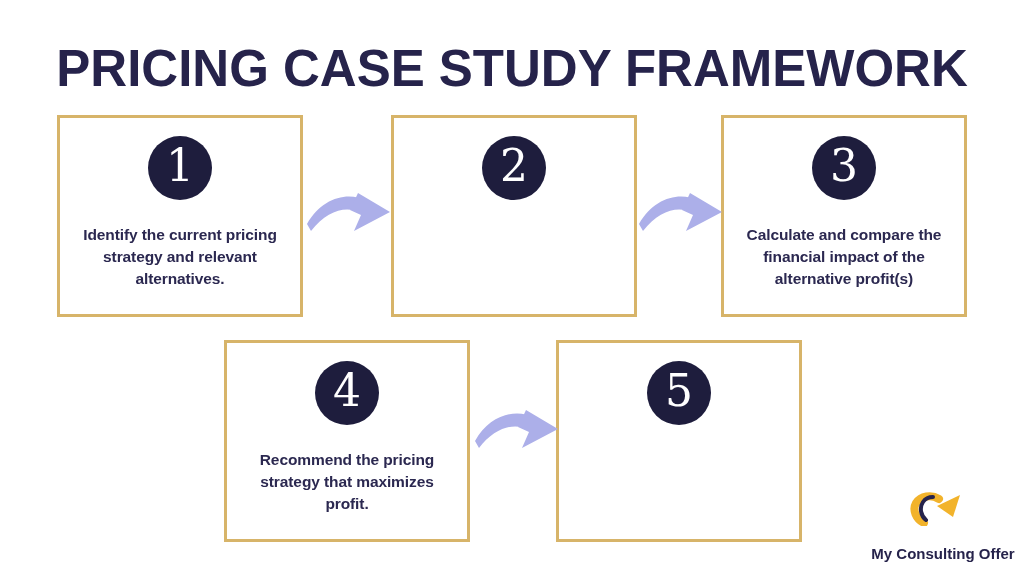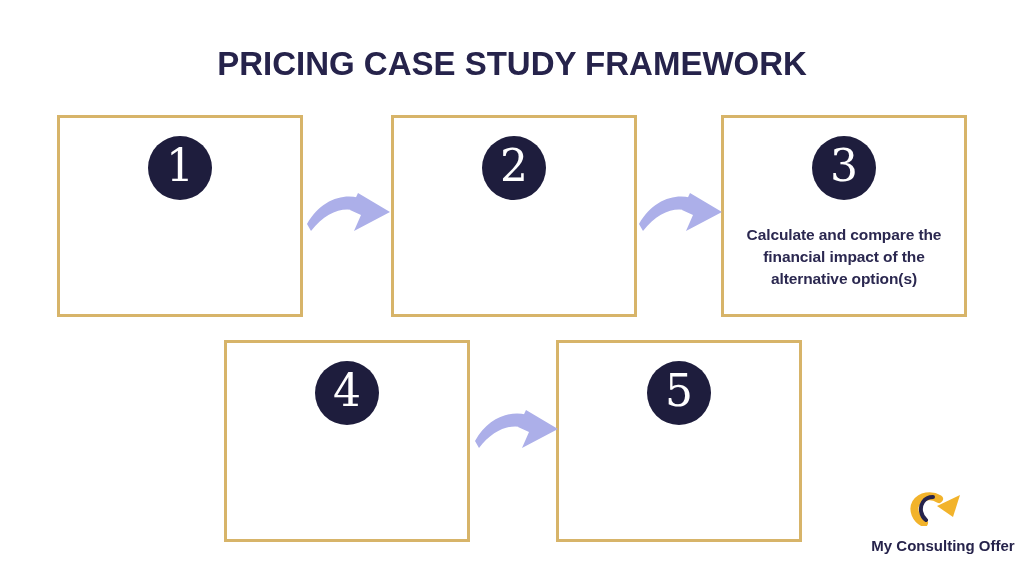"PRICING CASE STUDY FRAMEWORK" .title { font-size: 33px -> 51px; top: 45px -> 39px }
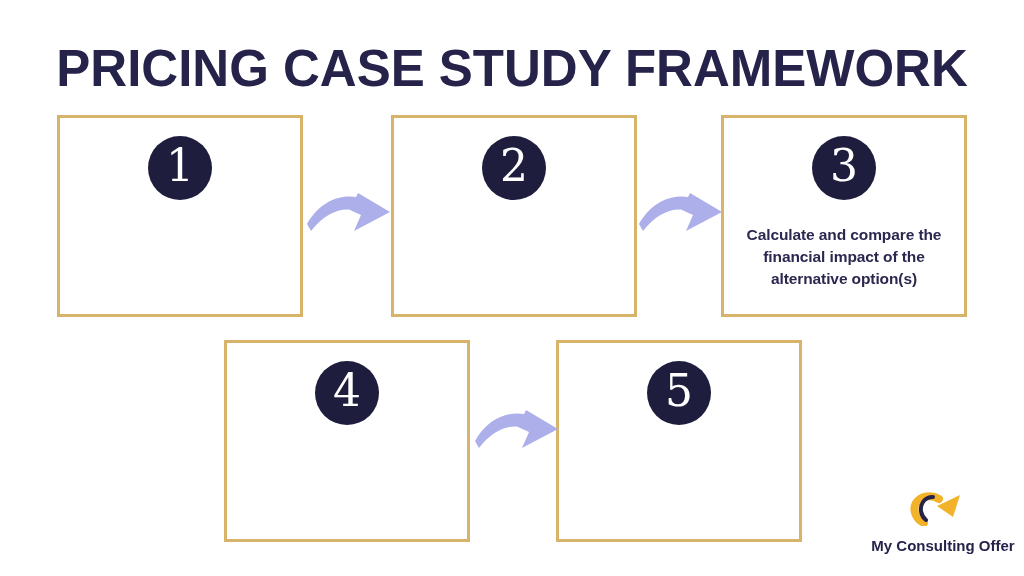"Identify the current pricing" div.step-text-area { html: none -> <div> <div>Identify the current pricing strategy and relevant alternatives.</div> </div> }
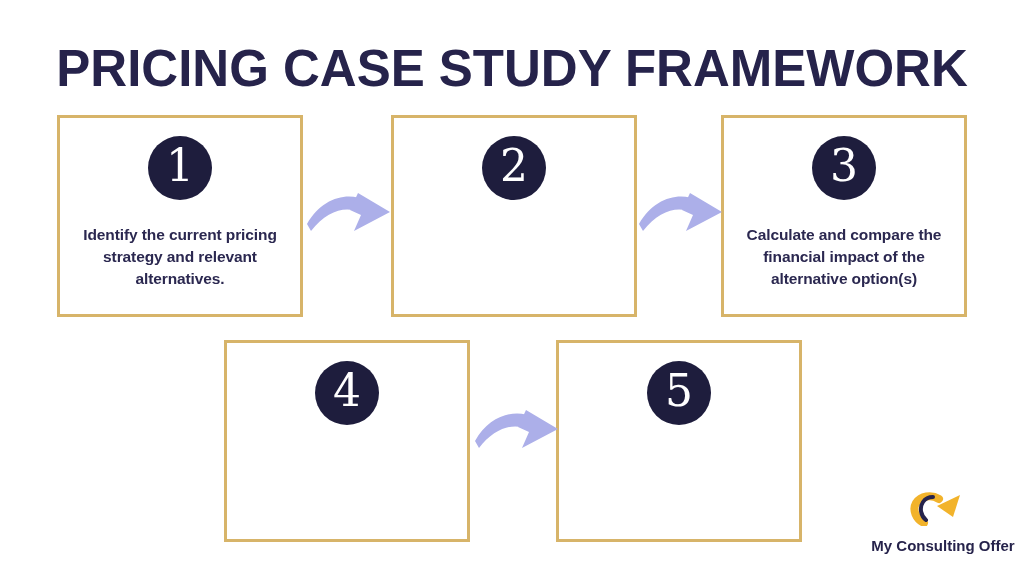"Calculate and compare the" div.step-text { text: option -> profit }
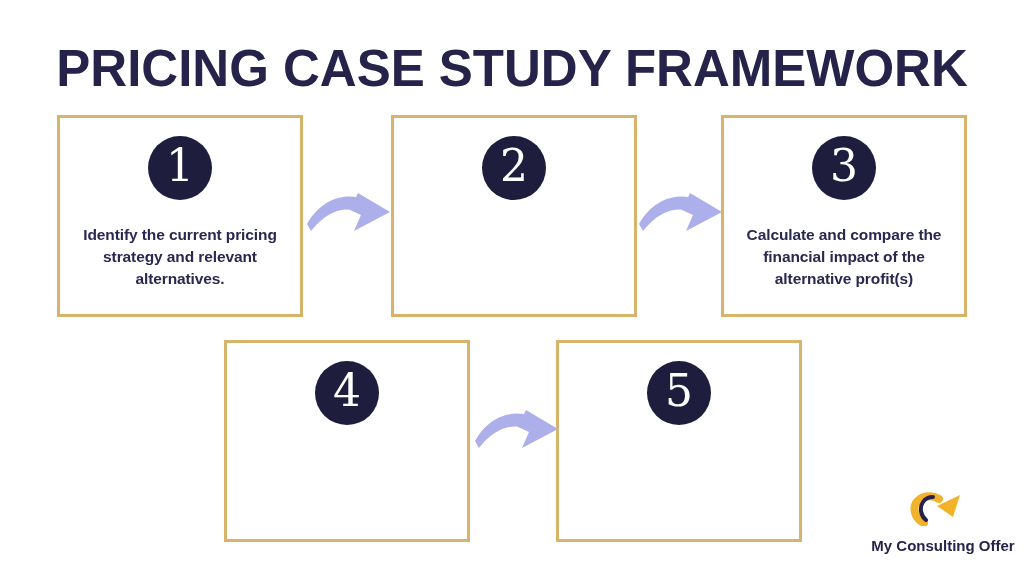"Recommend the pricing" div.step-text-area { html: none -> <div> <div>Recommend the pricing strategy that maximizes profit.</div> </div> }
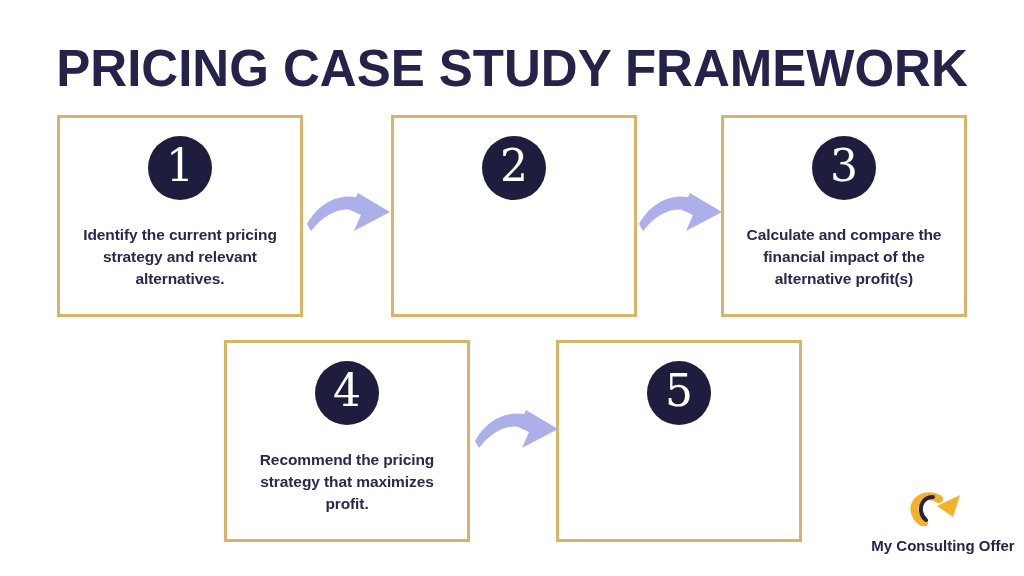"My Consulting Offer" .logo-text { margin-top: 11px -> 19px }
